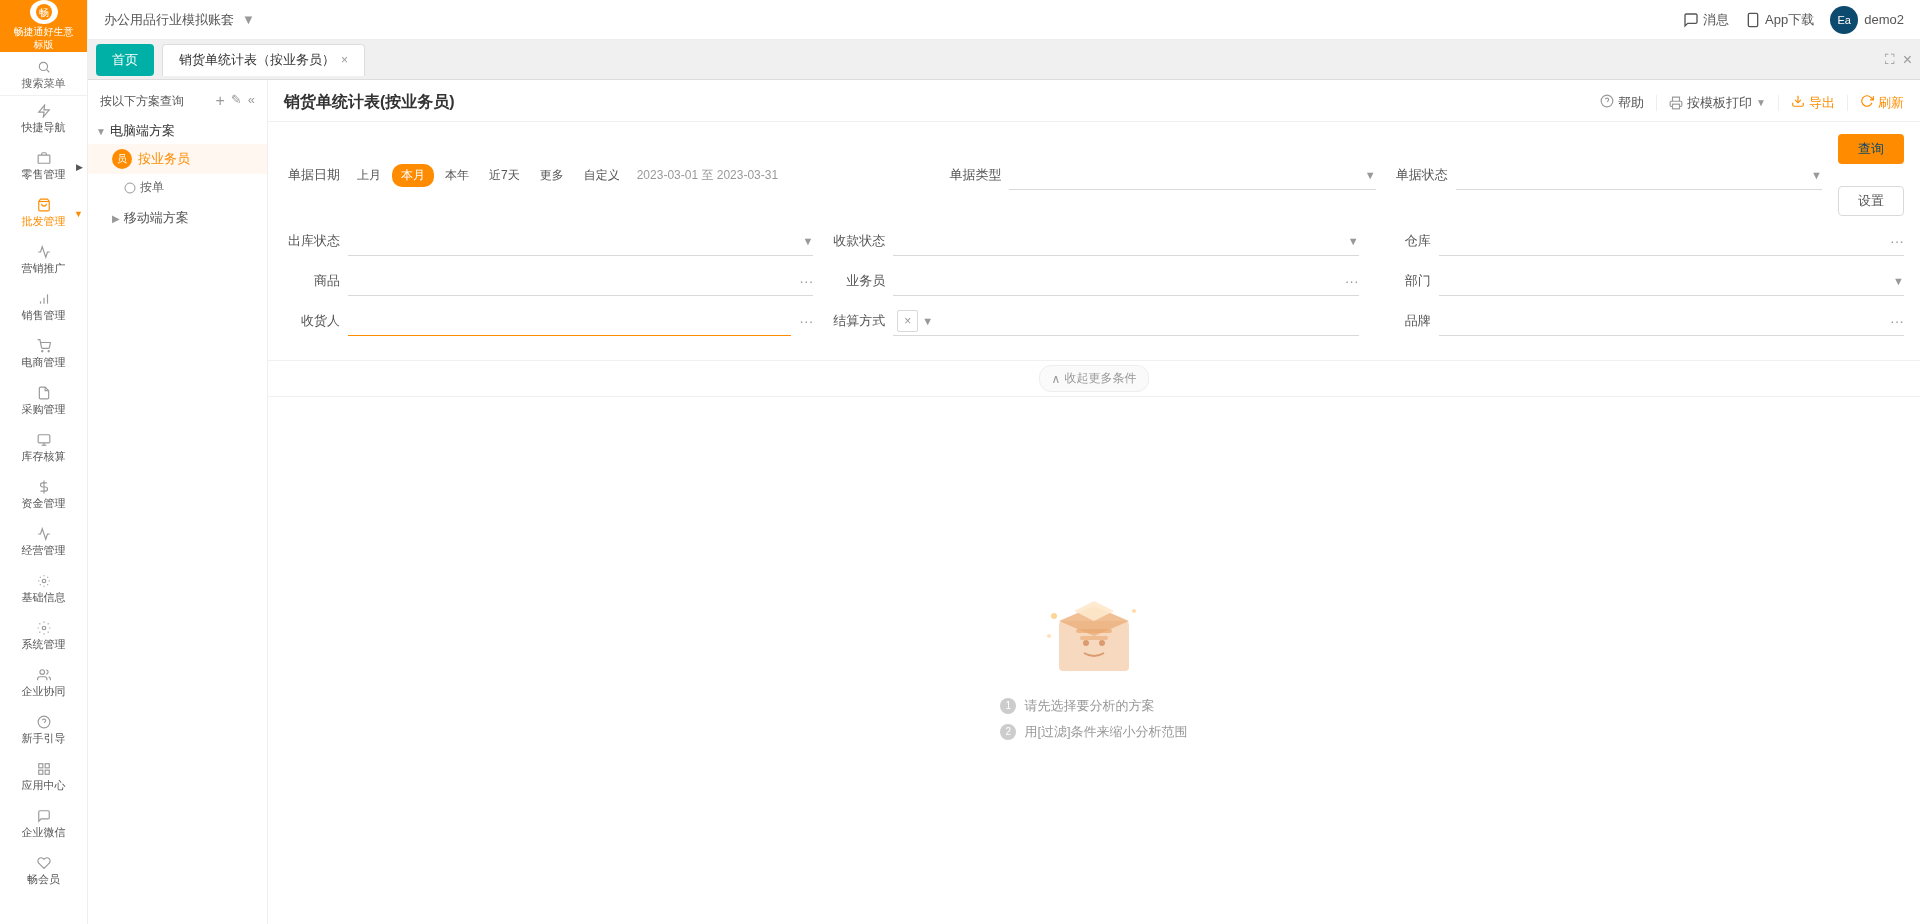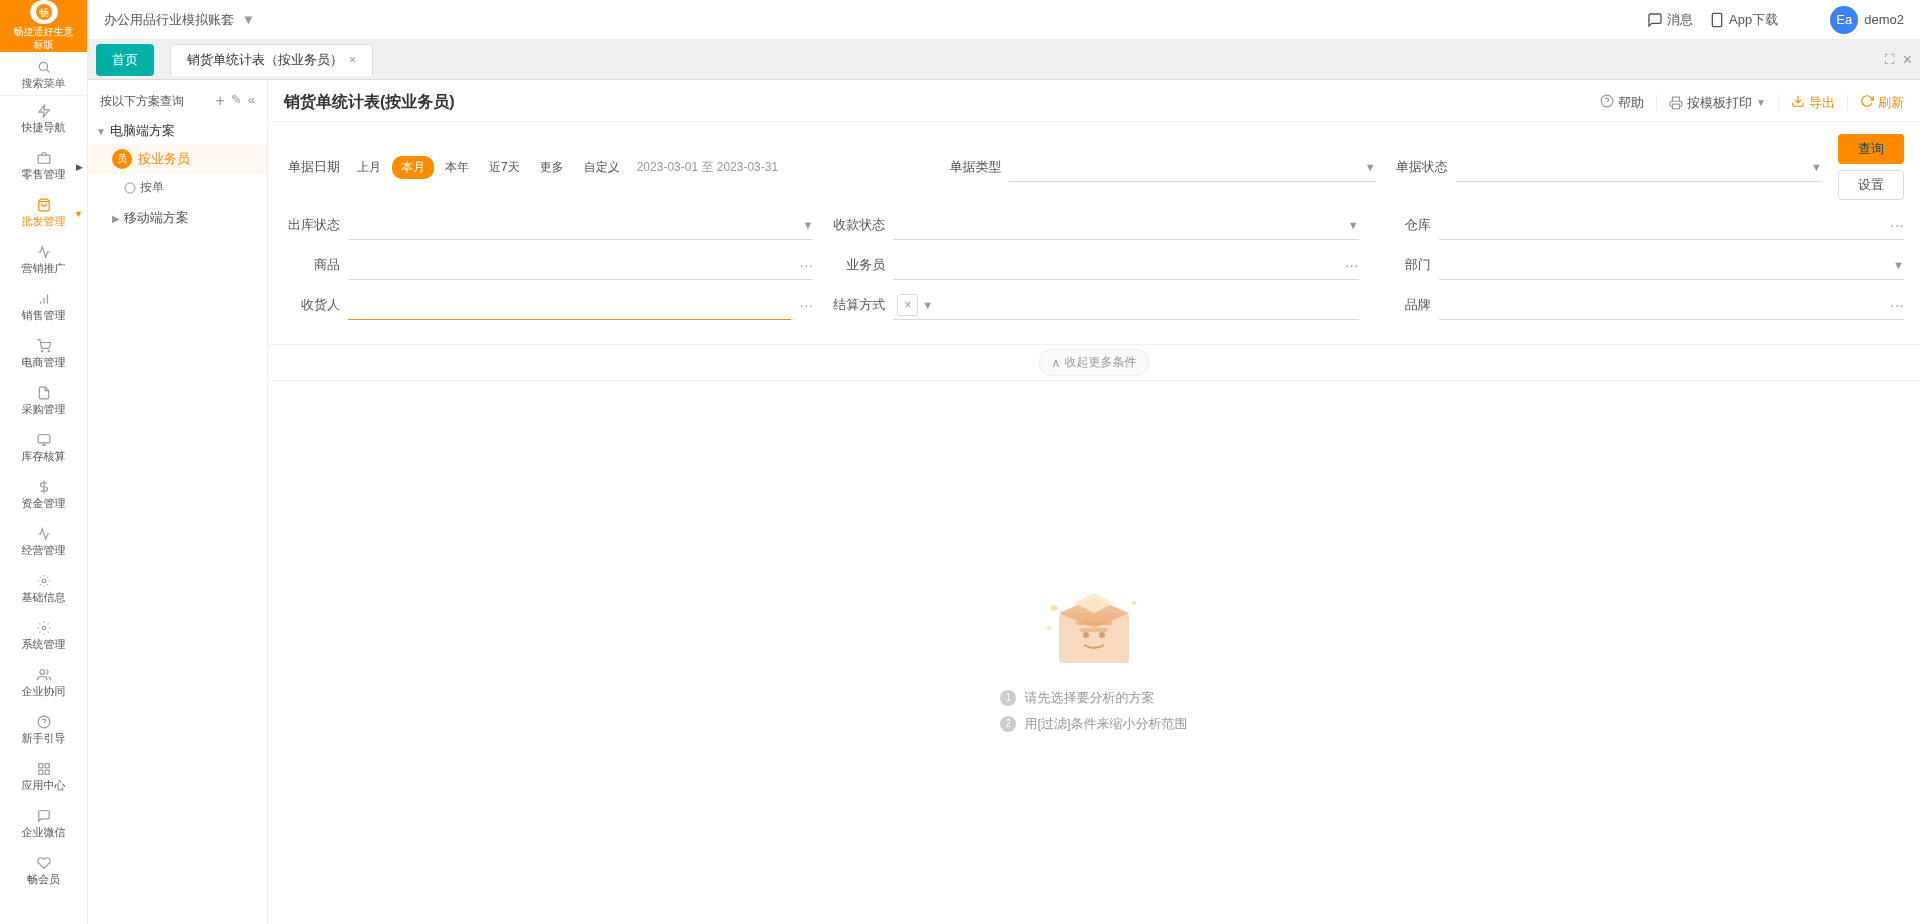"Ea" .user-avatar { background: #3b82f6 -> #0c4a6e; font-size: 13px -> 11px; margin-left: 36px -> none }
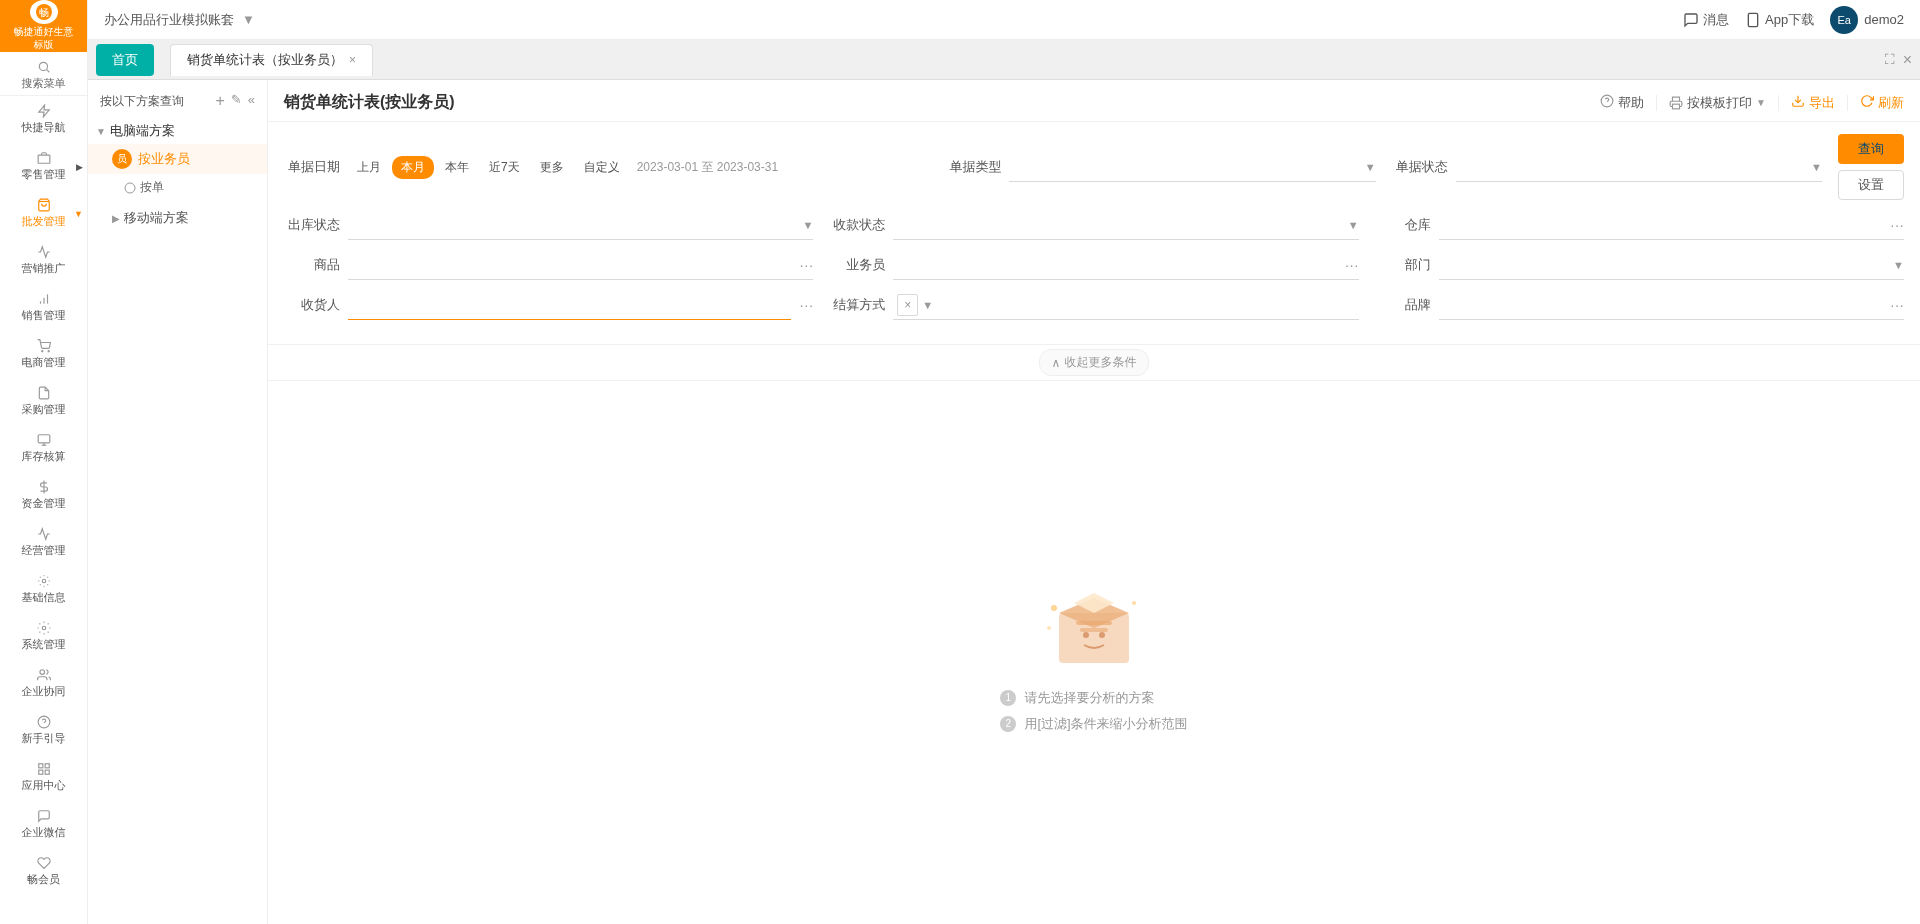"首页" .tab-item.home { margin-right: 16px -> 8px }
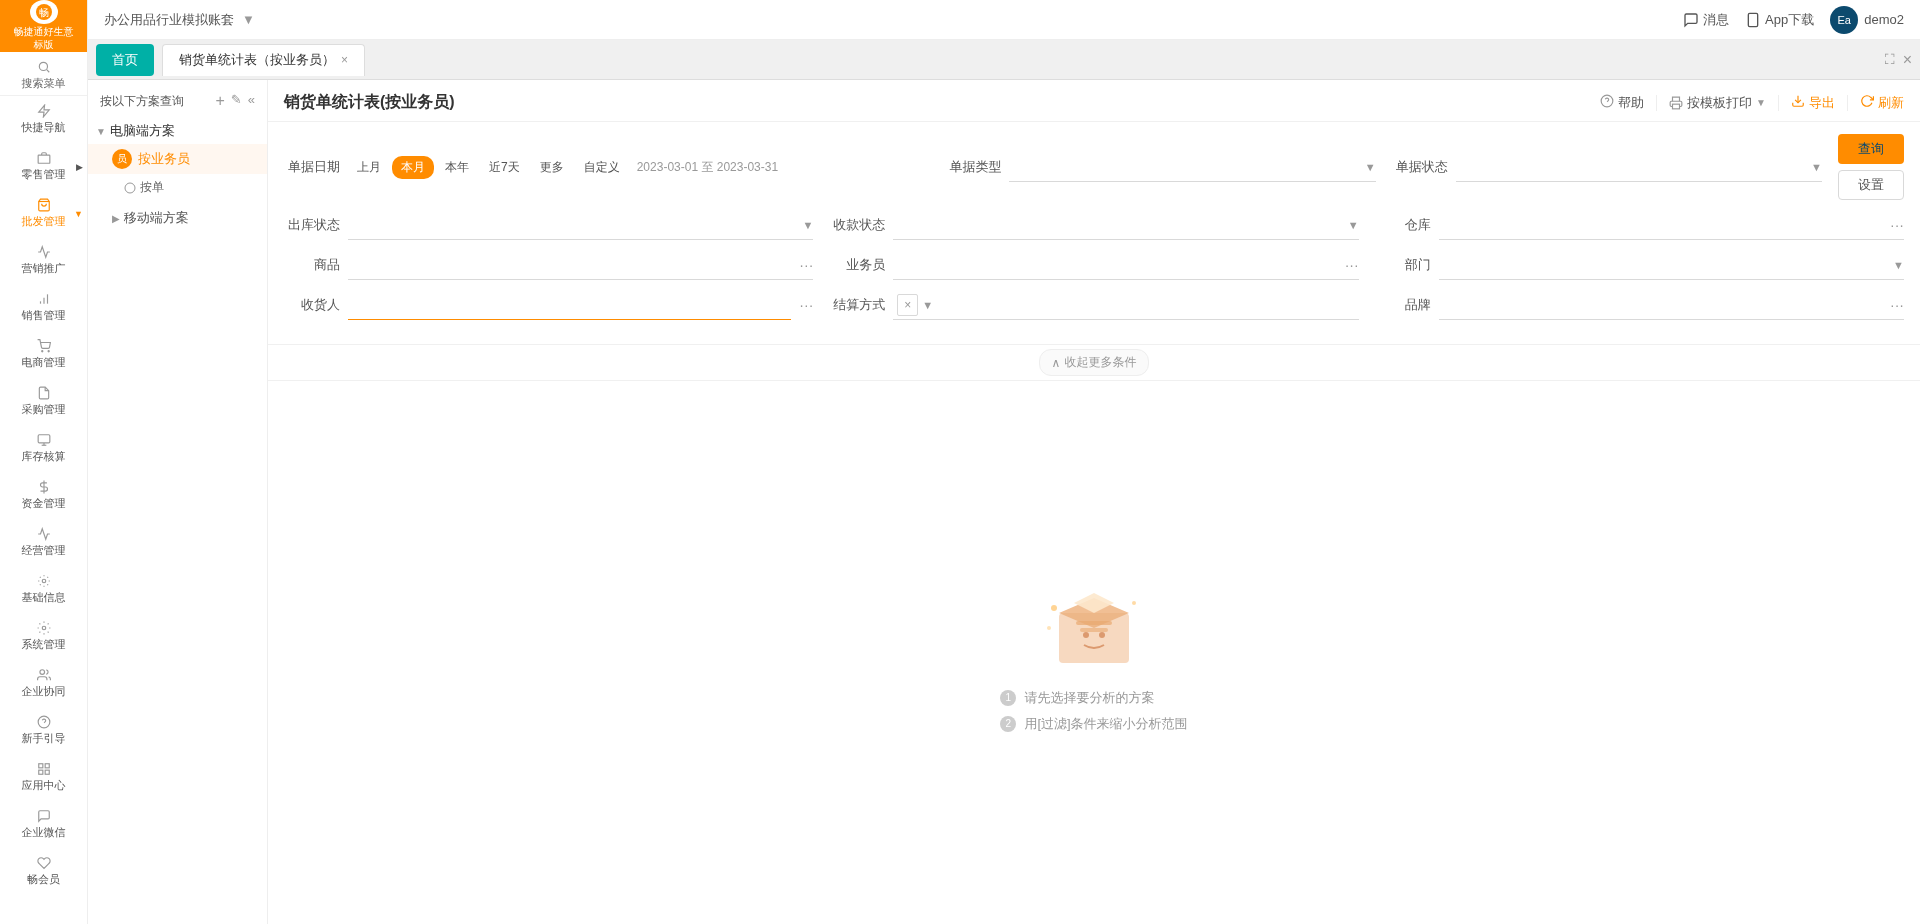"设置" .settings-btn { margin-top: 4px -> 20px }
